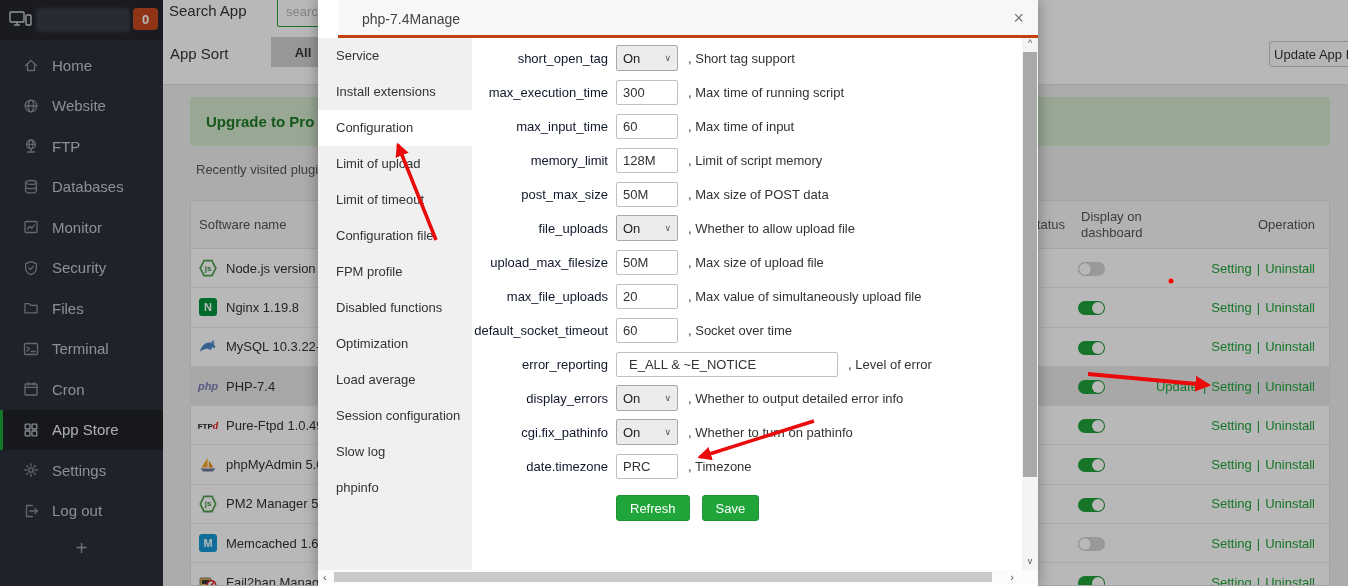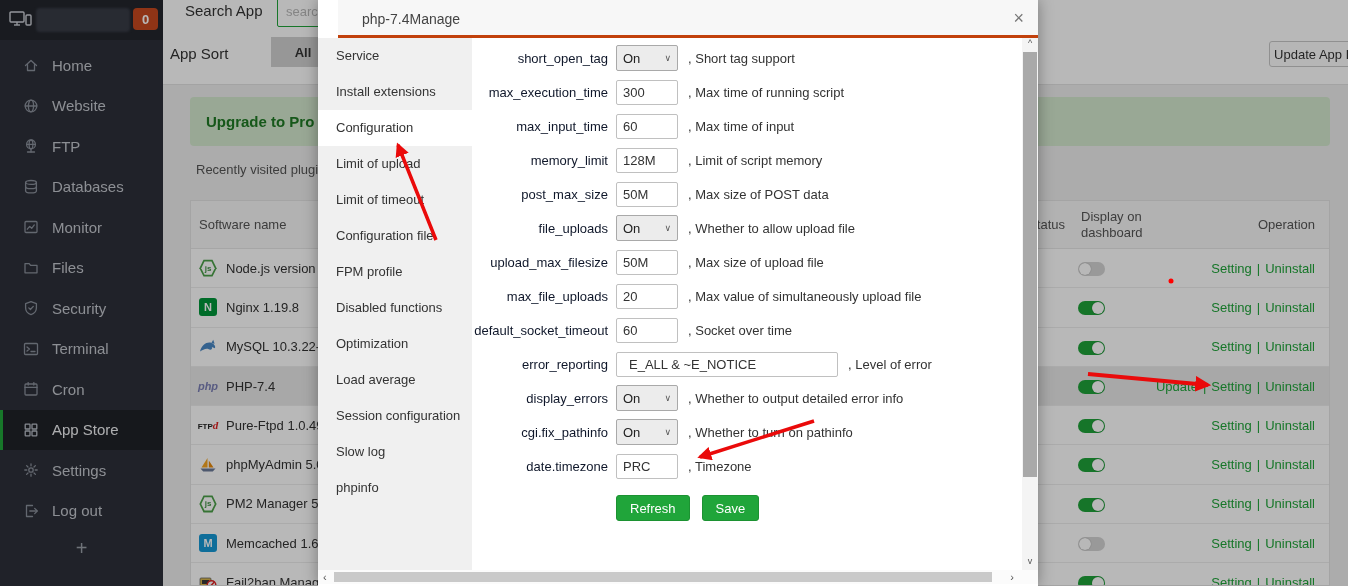"Search App" .search-label { left: 22px -> 6px }
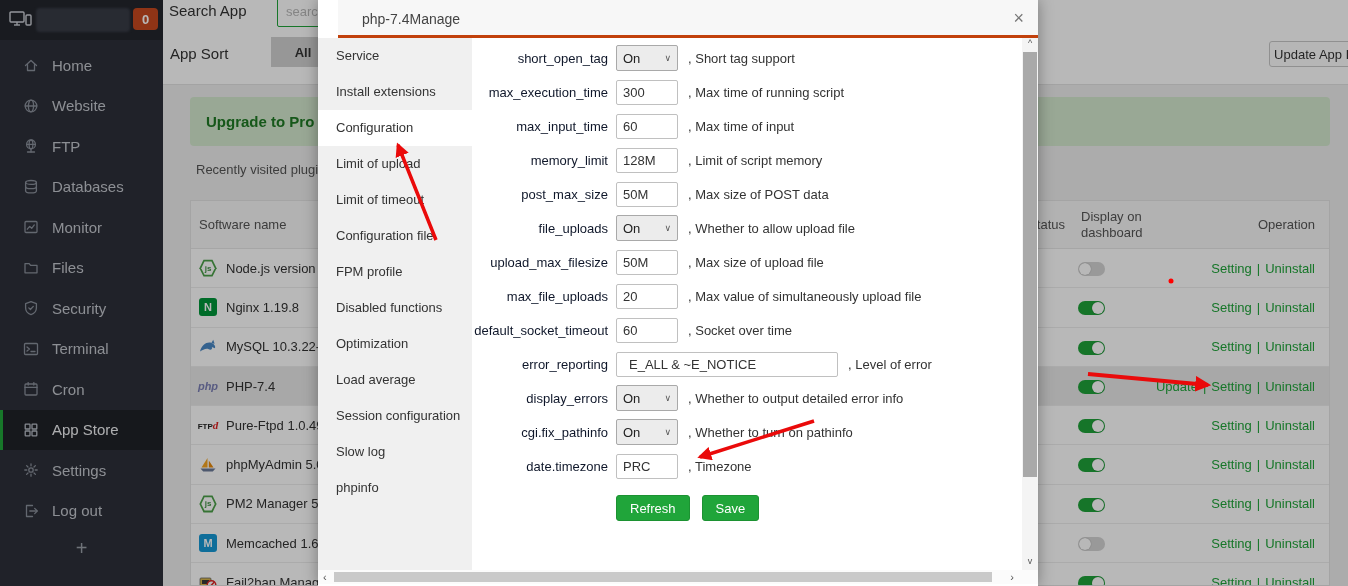"Files" div.sb-item { order: before "Security" -> after "Security" }
